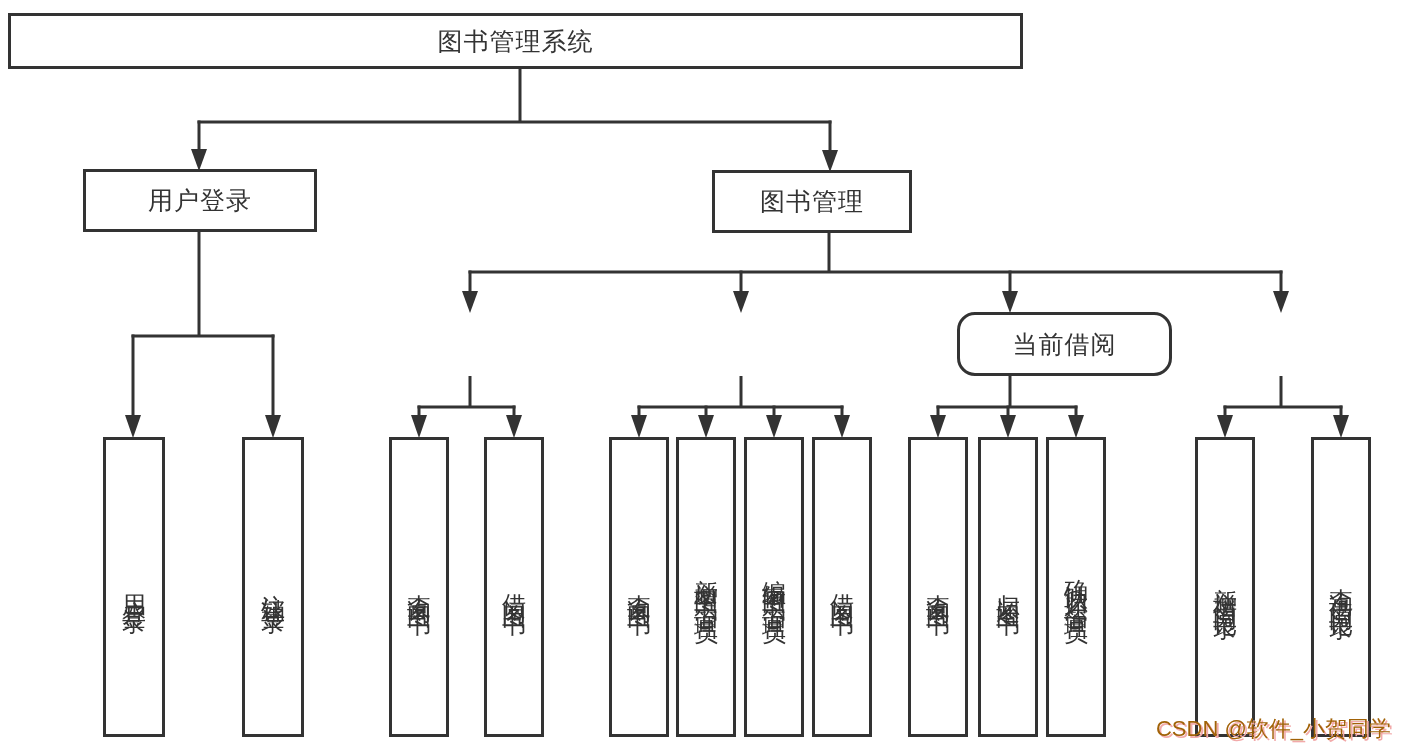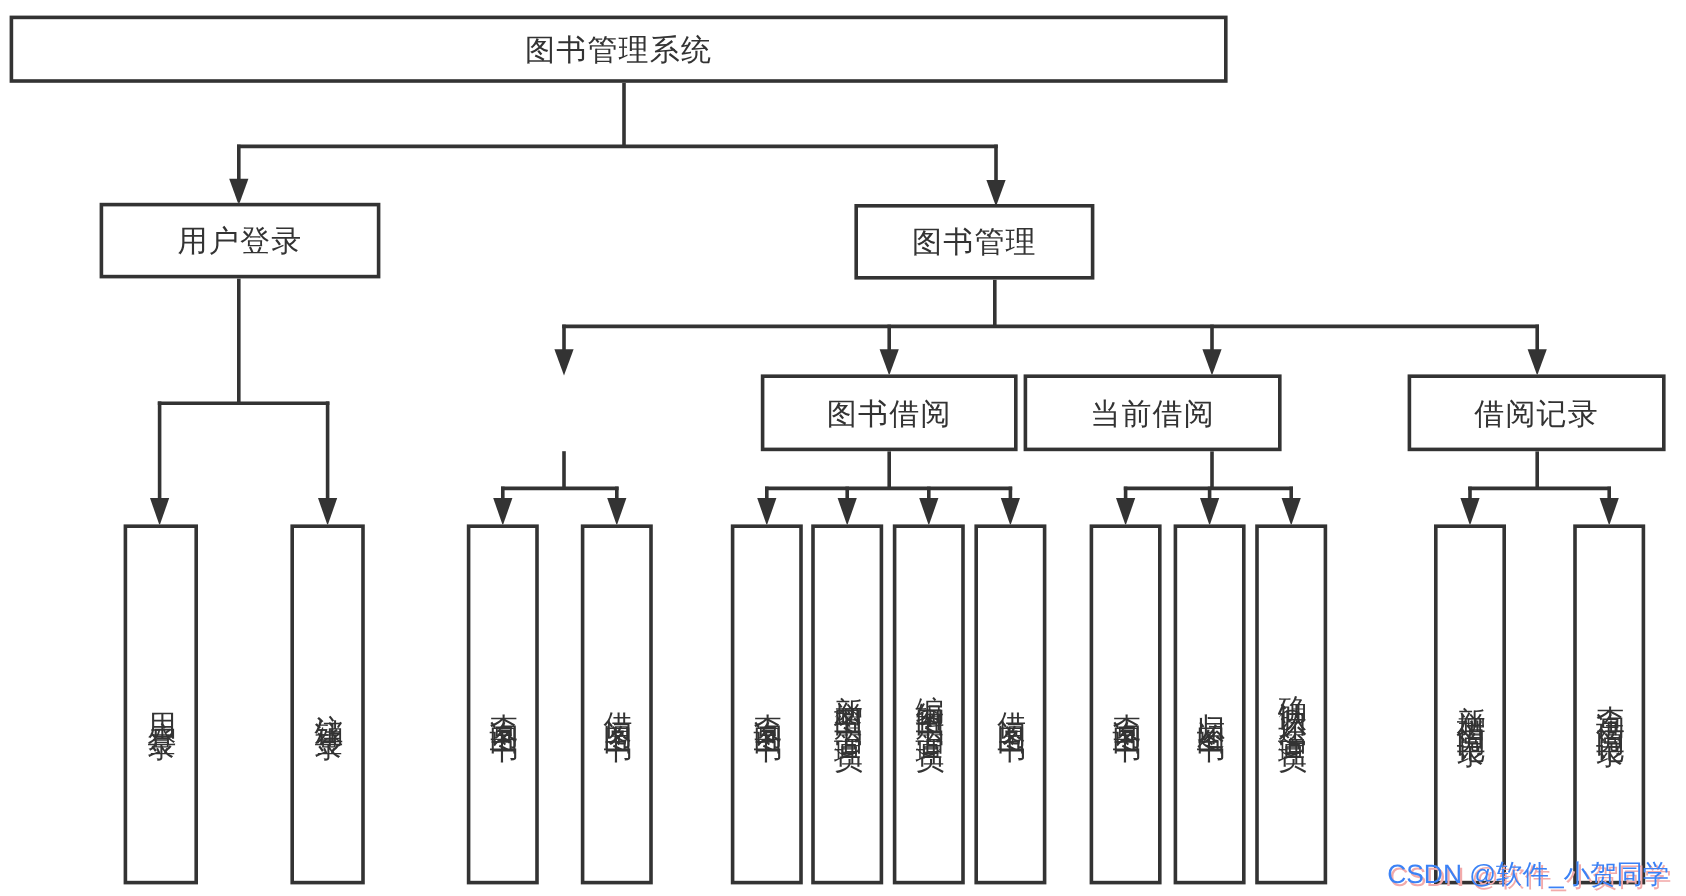"图书借阅" div.box { html: <div> <span>图书借阅</span> </div> -> none }
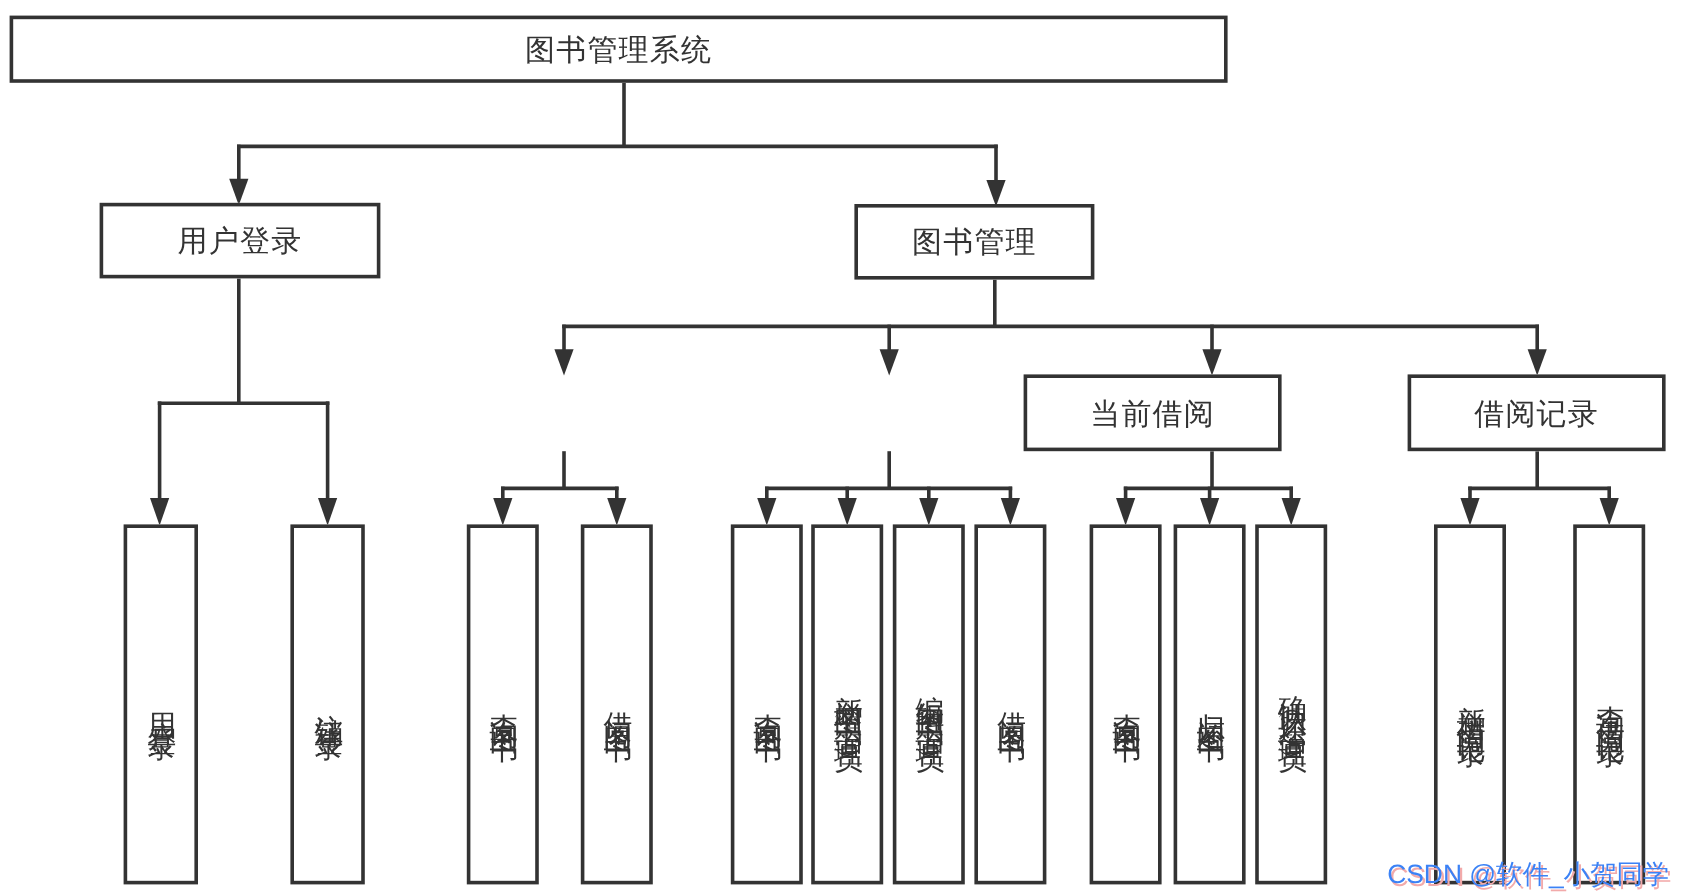"当前借阅" div.box { border-radius: none -> 18px; left: 853px -> 957px }
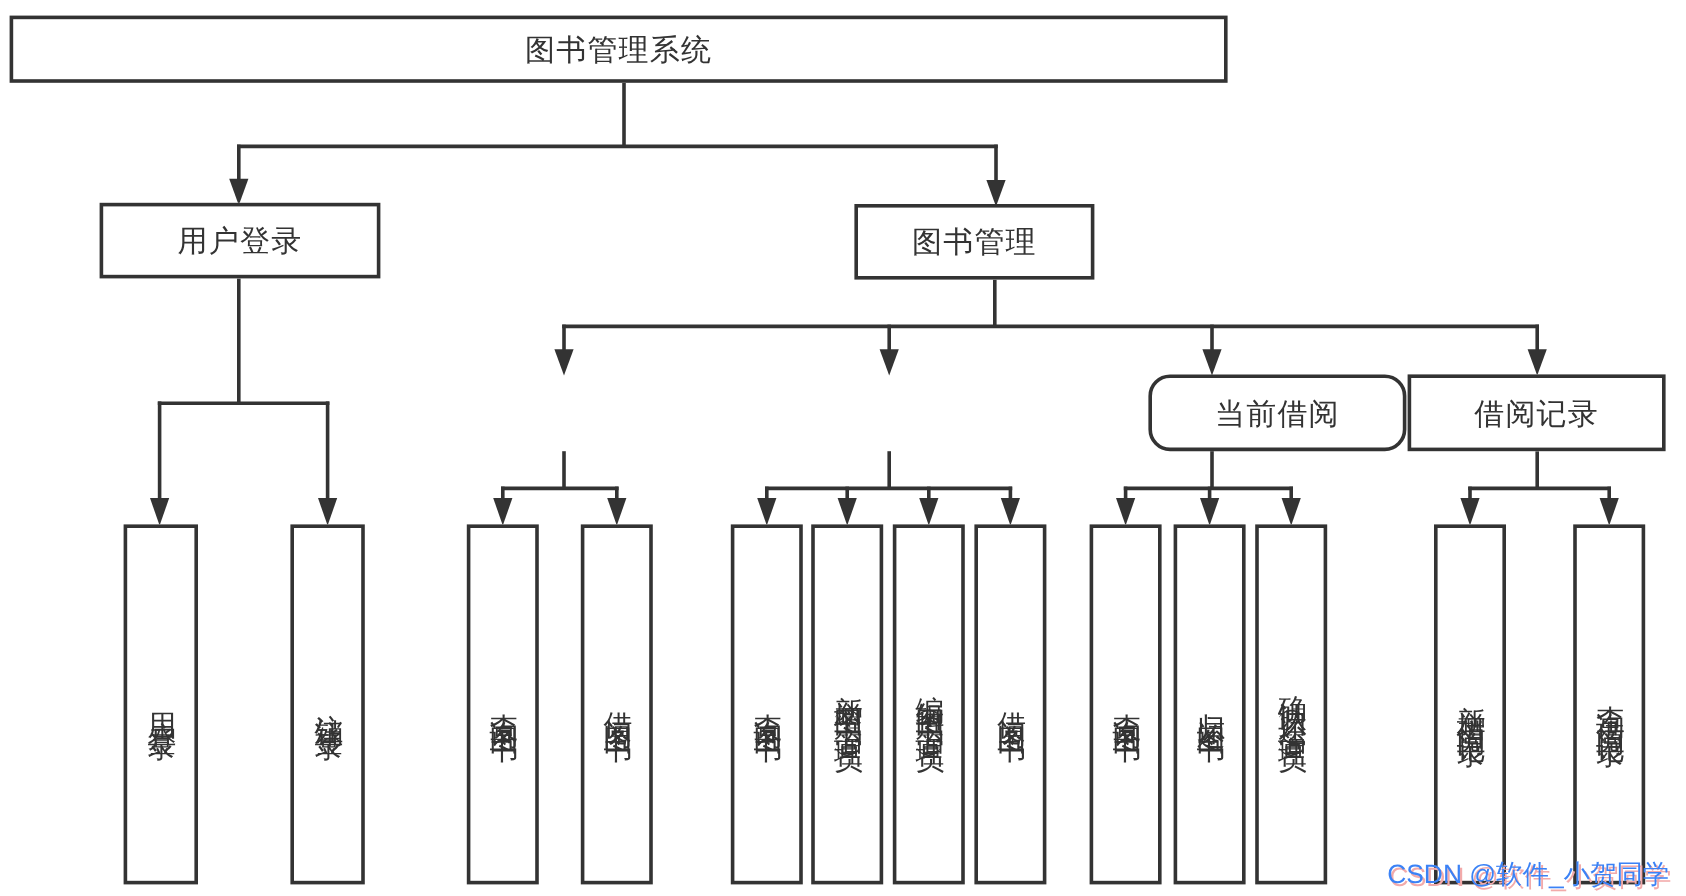"借阅记录" div.box { html: <div> <span>借阅记录</span> </div> -> none }
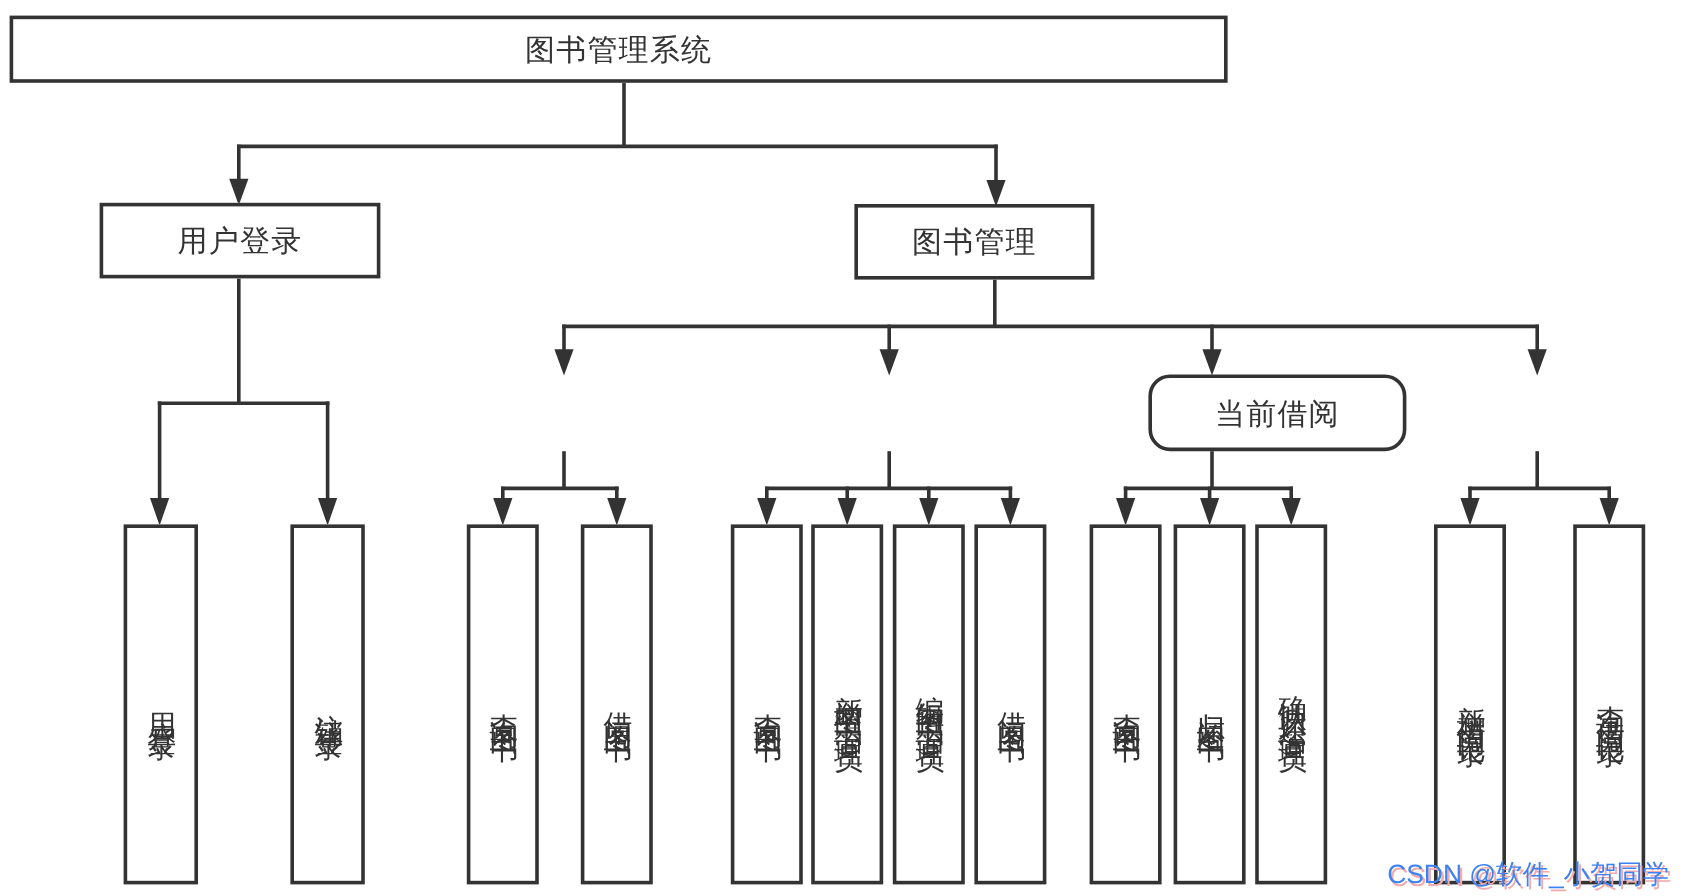"CSDN @软件_小贺同学" #watermark { color: #3b82f6 -> #a16207 }
